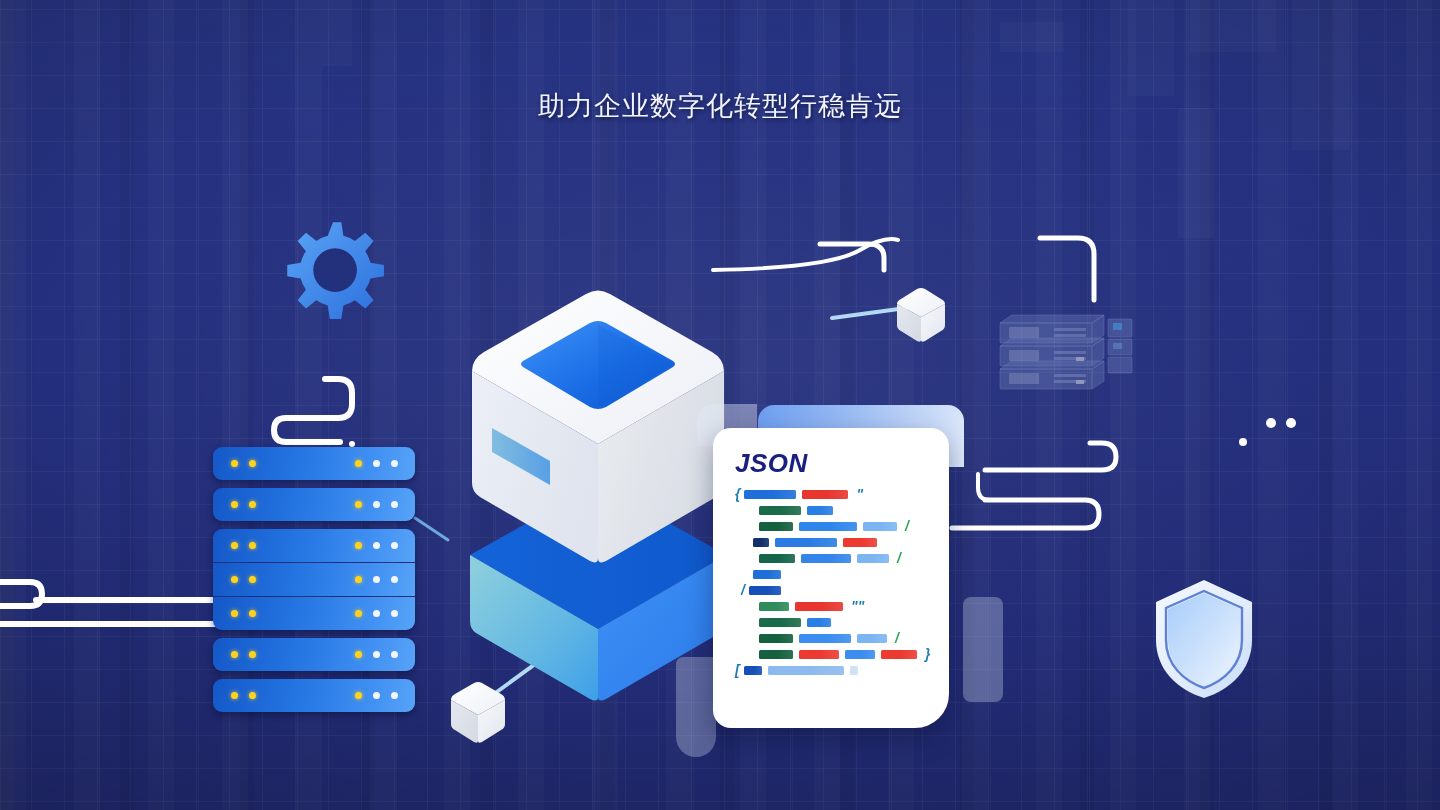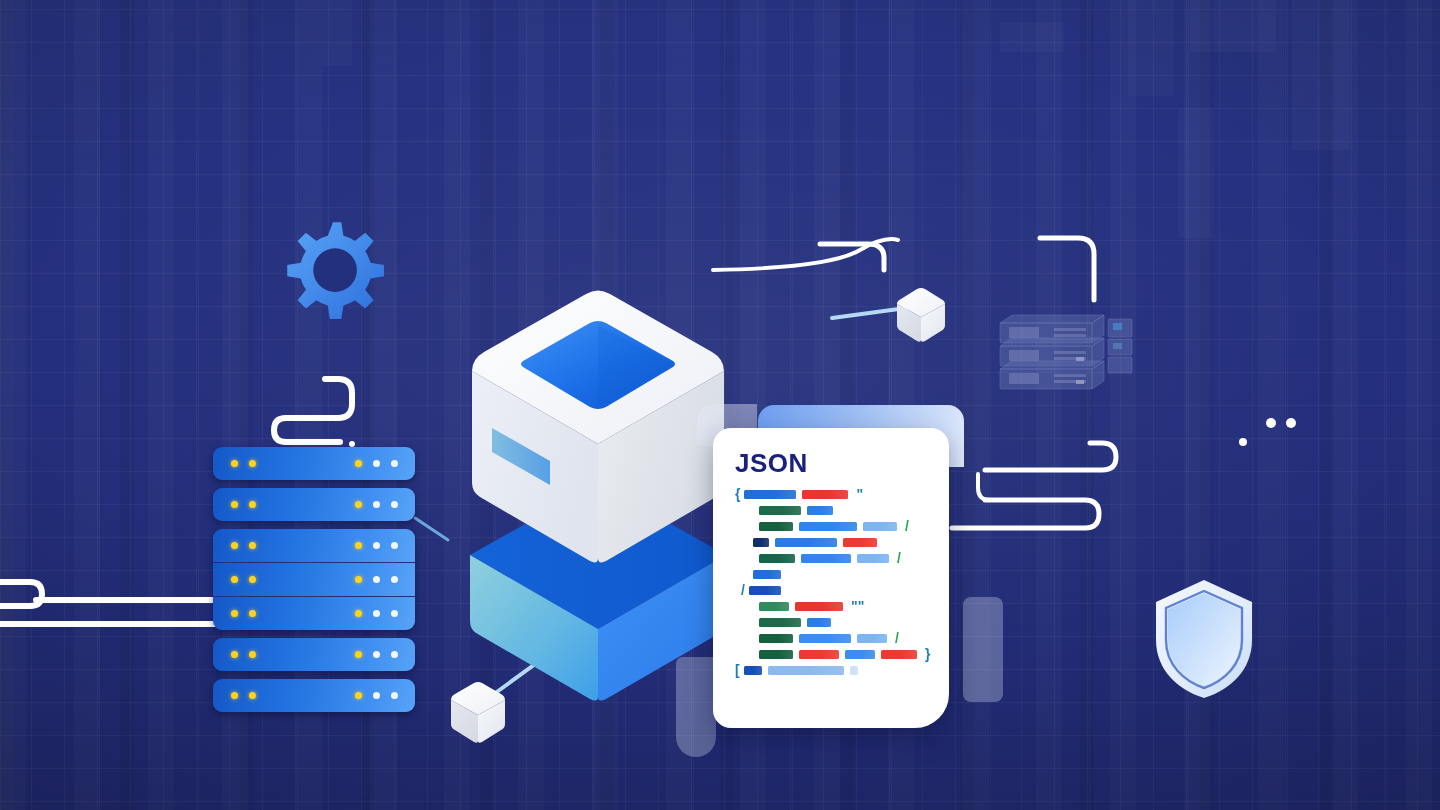"助力企业数字化转型行稳肯远" div.subtitle { html: none -> <div>助力企业数字化转型行稳肯远</div> }
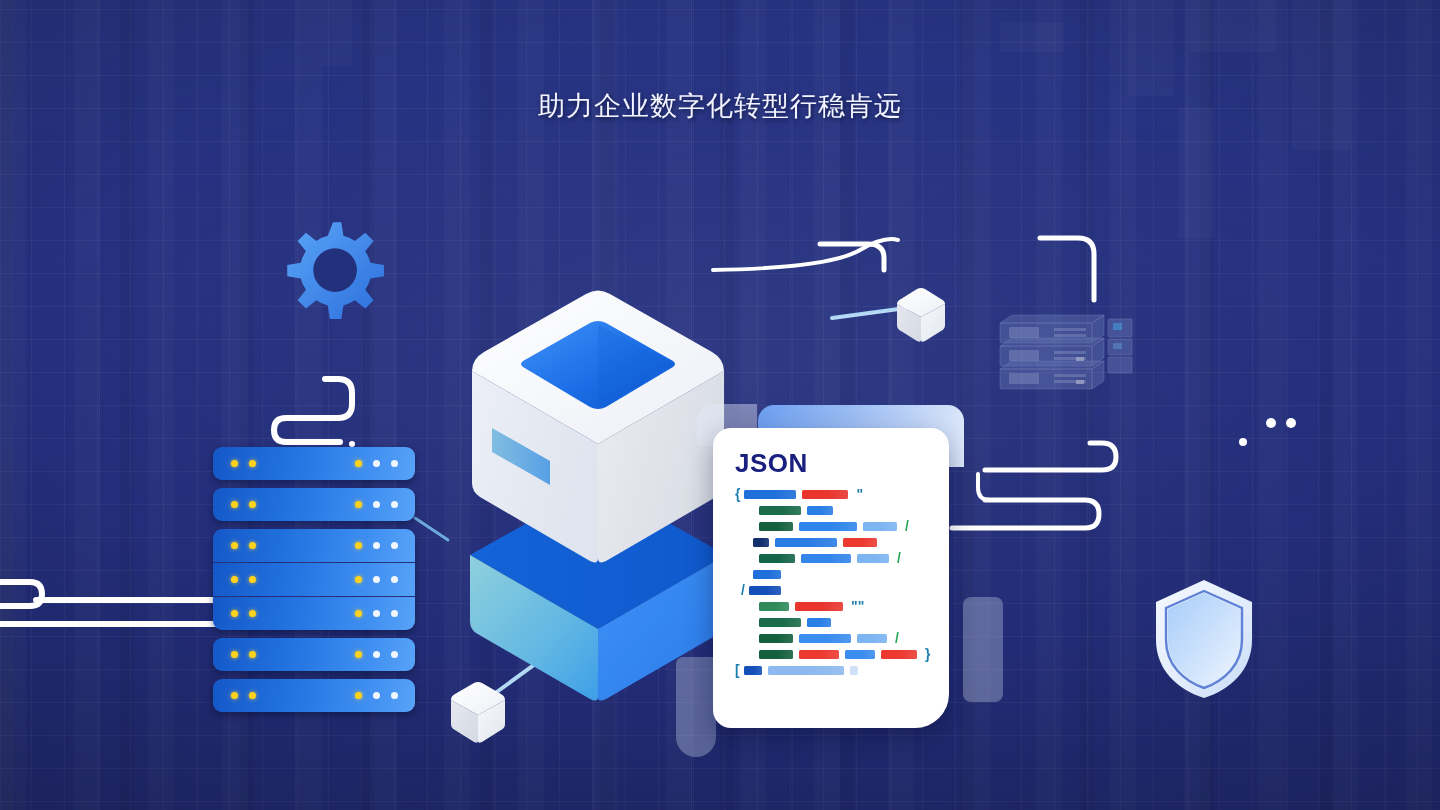"JSON" .json-card { font-style: none -> italic }
